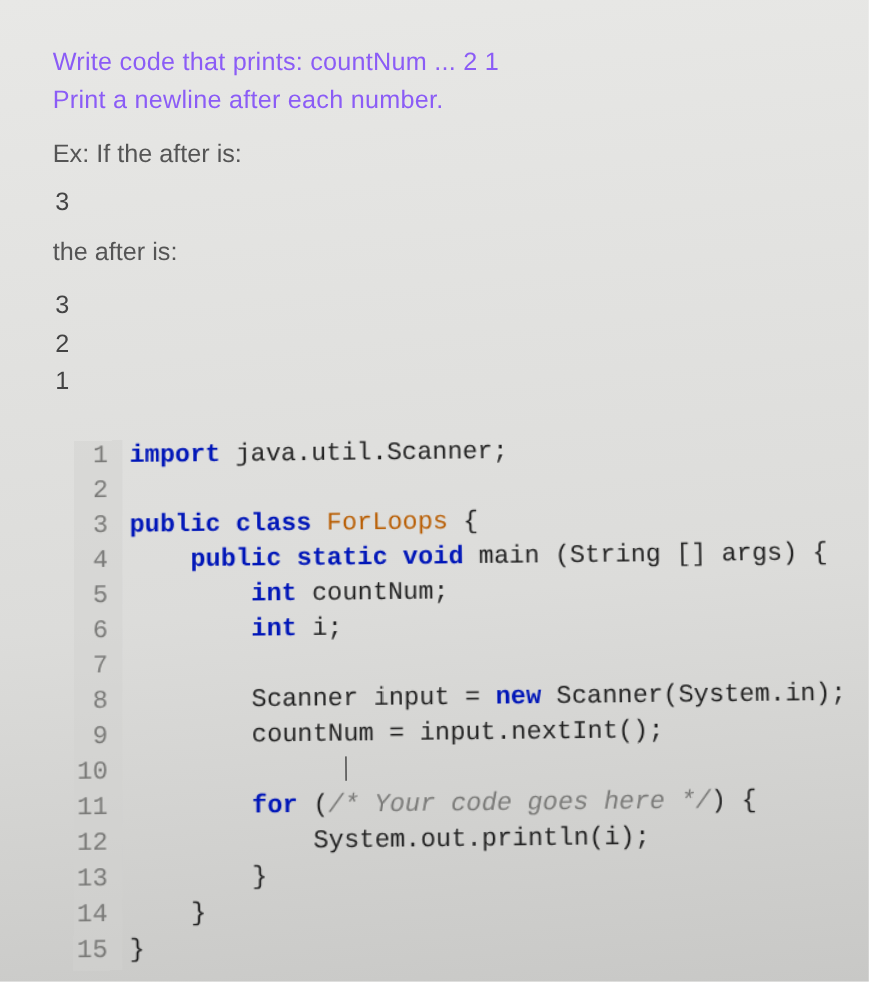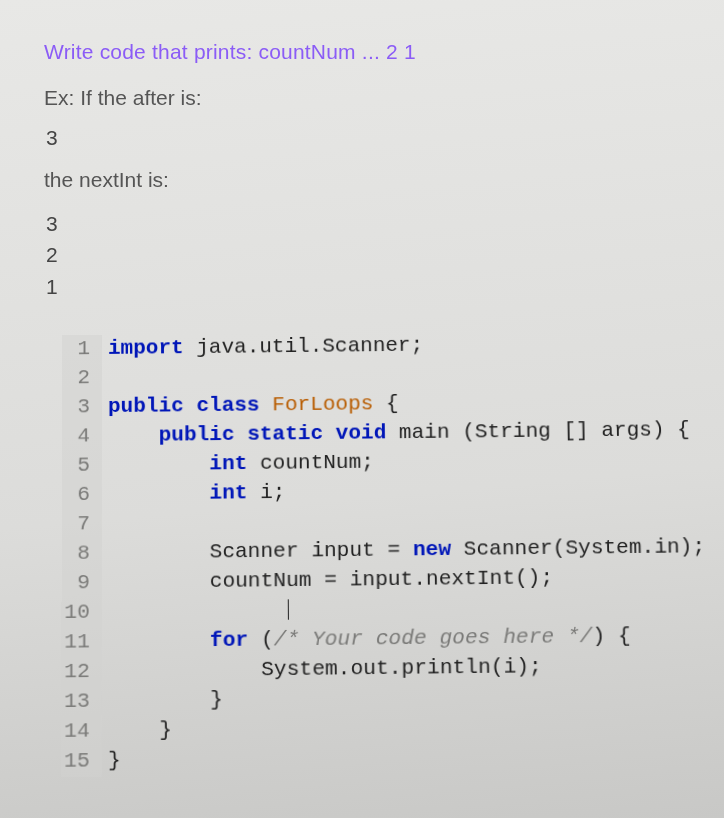"Print a newline after each" span.sub { html: none -> <span>Print a newline after each number.</span> }
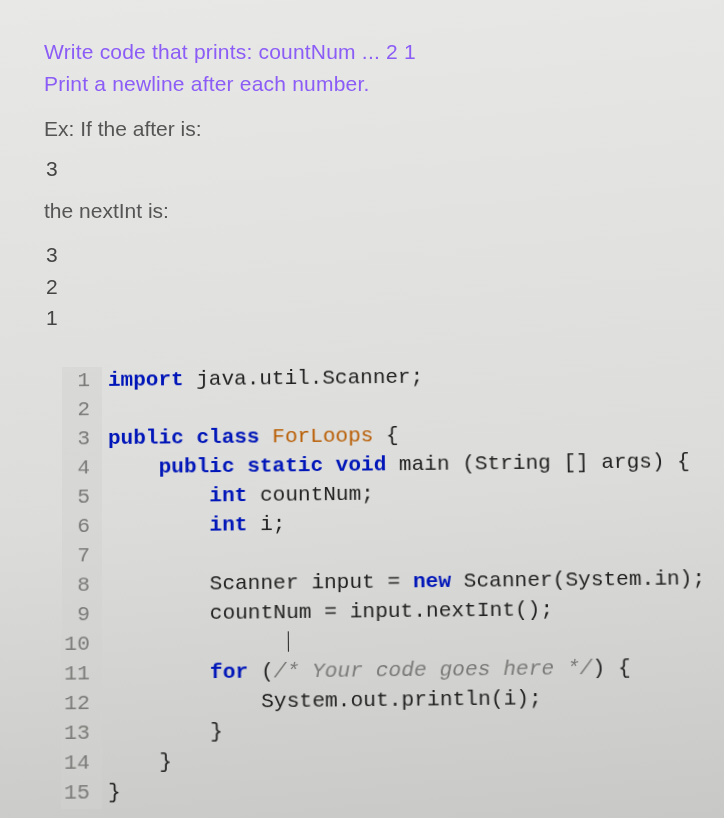"the nextInt is:" div.ex-label { text: nextInt -> after }
